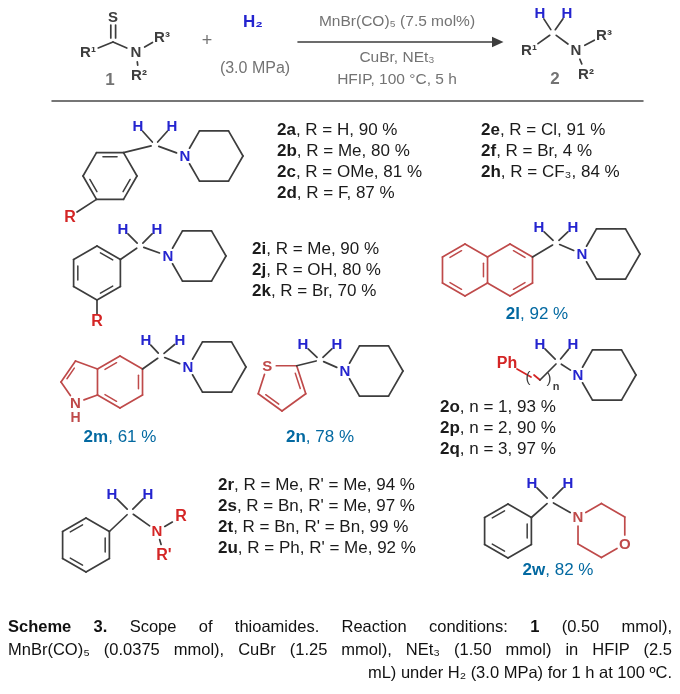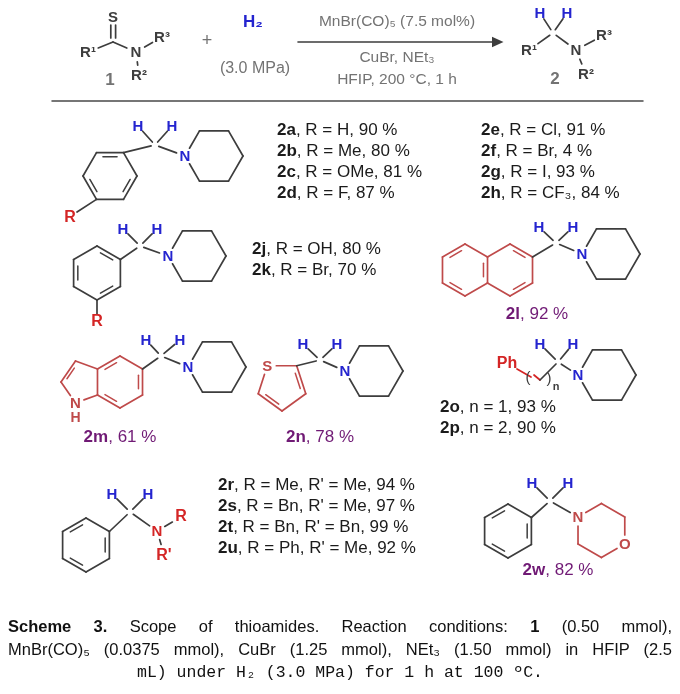"HFIP, 200 °C, 1 h" div.hdr { text: 200 °C, 1 -> 100 °C, 5 }
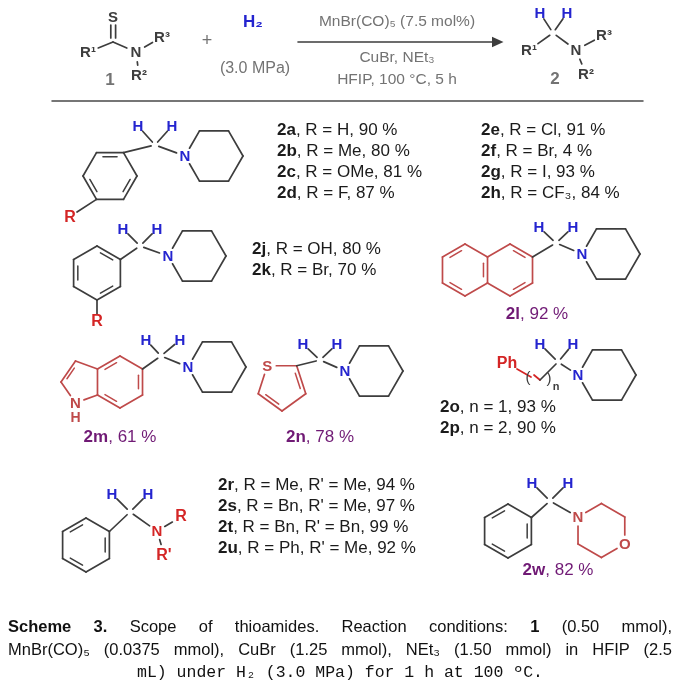"2g, R = I, 93" div.entry { html: <div><b>2g</b><span>, R = I, 93 %</span></div> -> none }
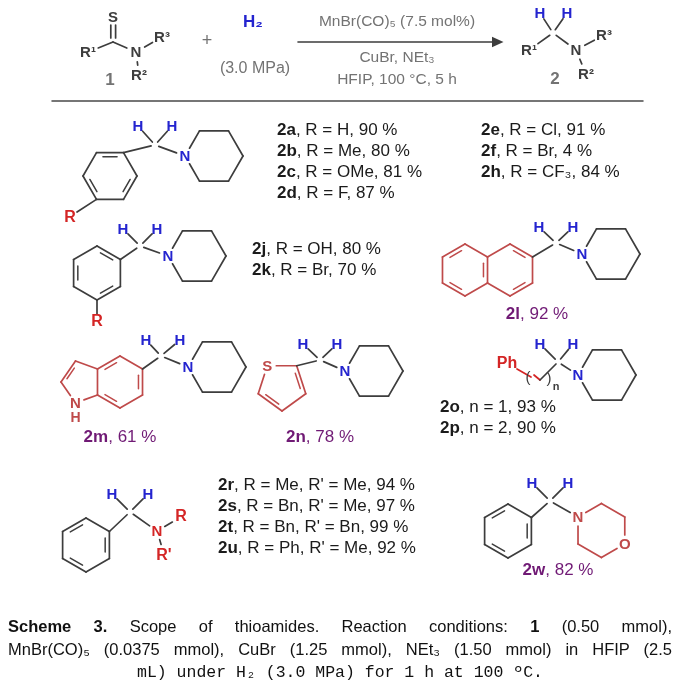"2i, R = Me, 90" div.entry { html: none -> <div><b>2i</b><span>, R = Me, 90 %</span></div> }
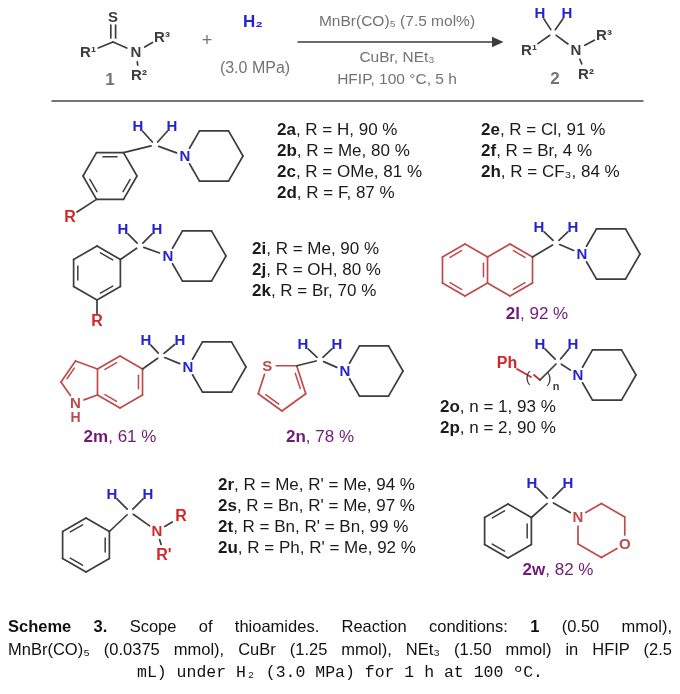"2l, 92 %" .clabel { color: #701a75 -> #0369a1 }
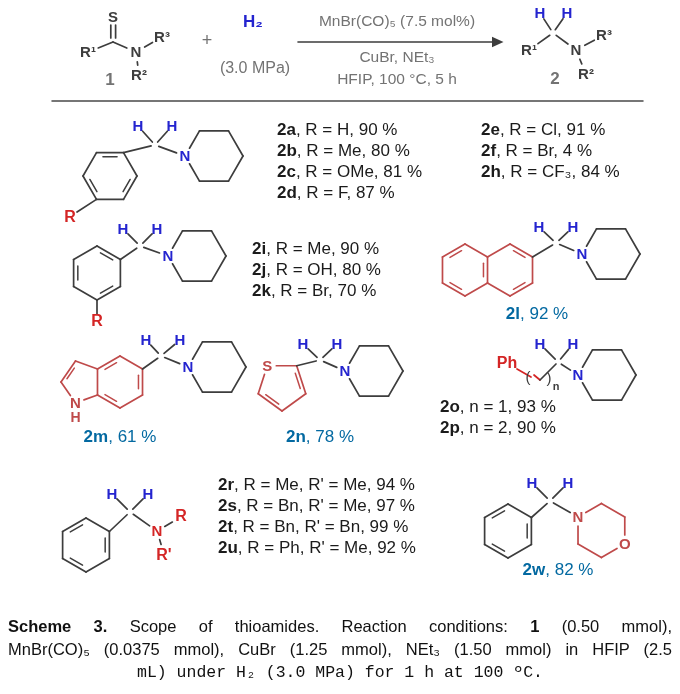"2q, n = 3, 97" div.entry { html: none -> <div><b>2q</b><span>, n = 3, 97 %</span></div> }
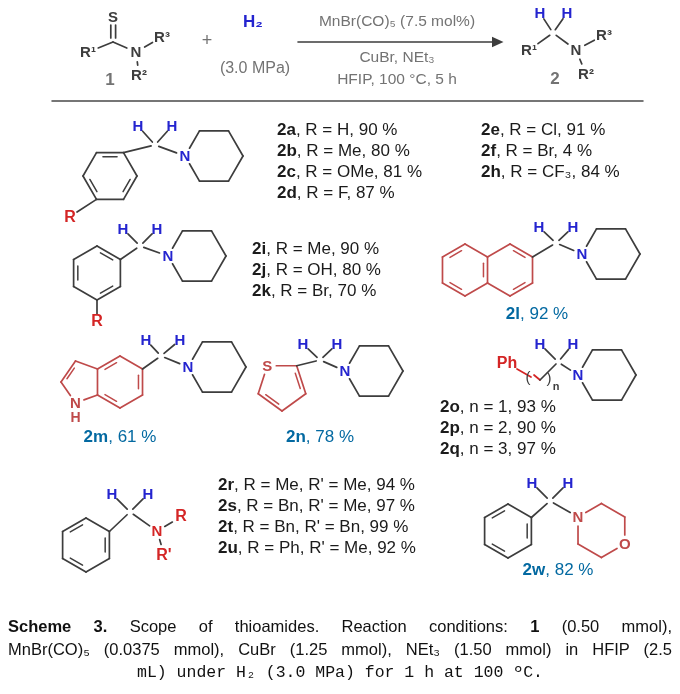"mL) under H₂ (3.0 MPa)" .cap-line.last { font-family: Liberation Mono, monospace -> none; text-align: center -> right }
